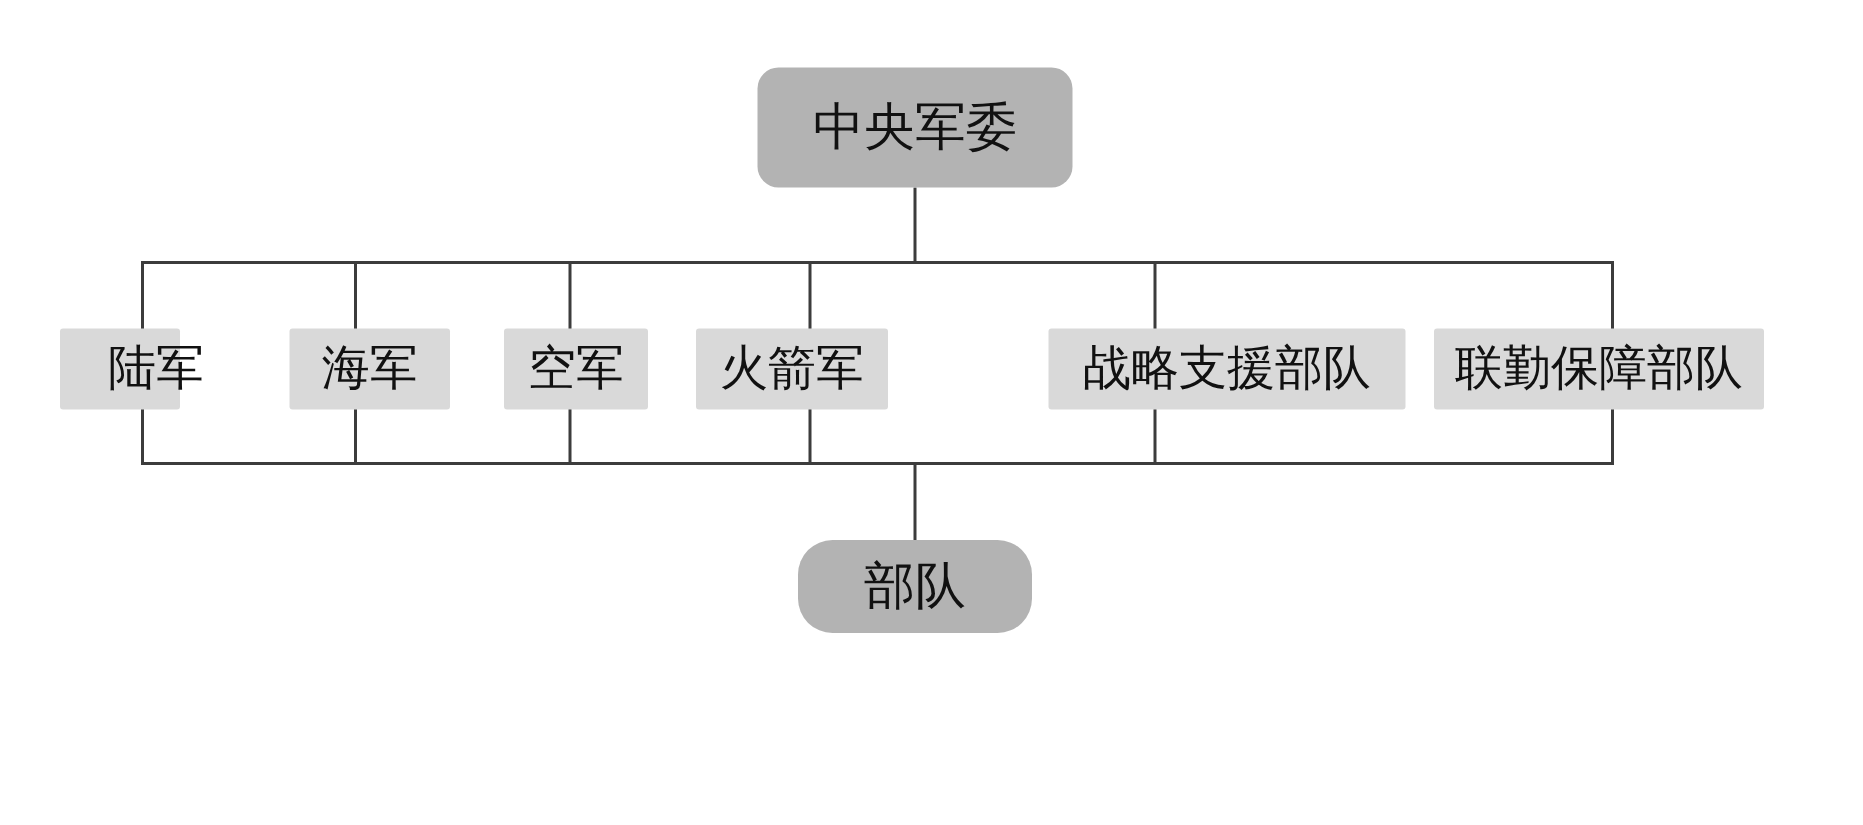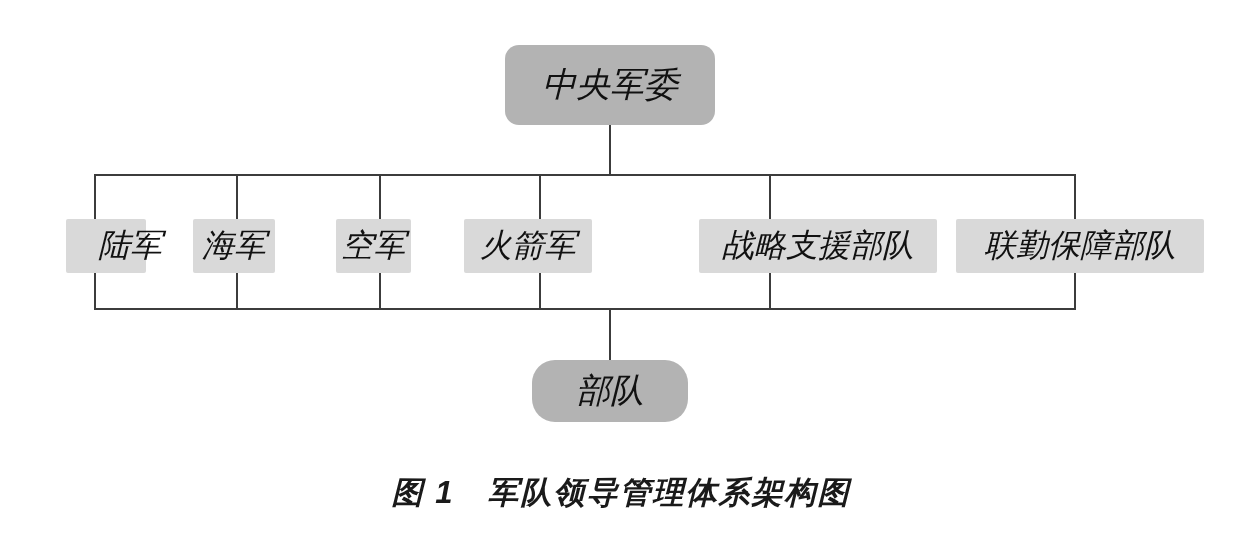"中央军委" .canvas { font-style: italic -> none }
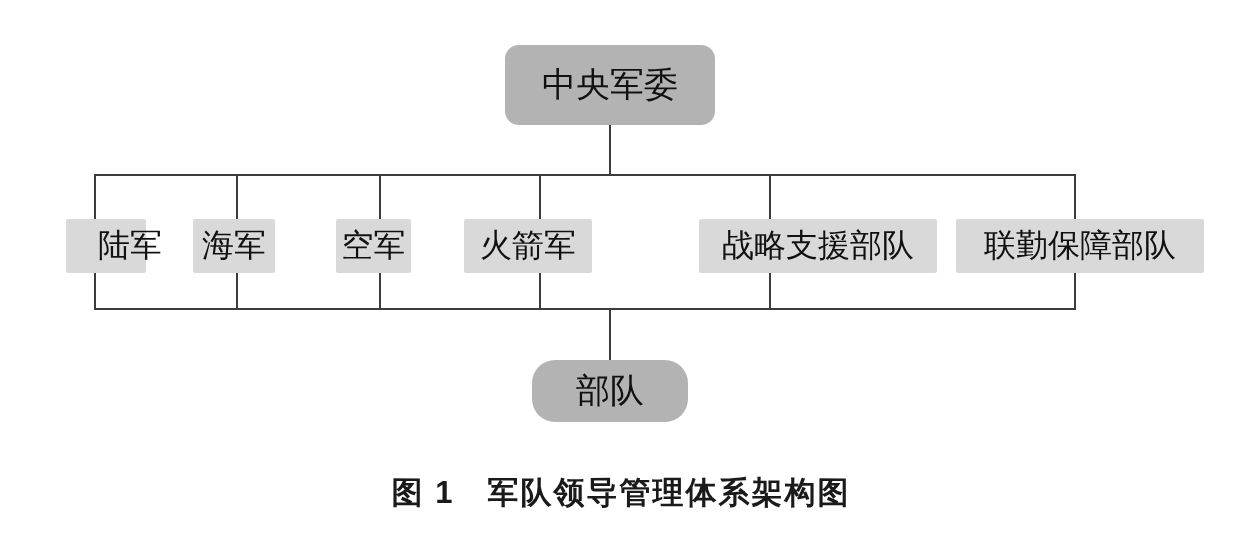"陆军" .branch-1 { left: 66px -> 40px }
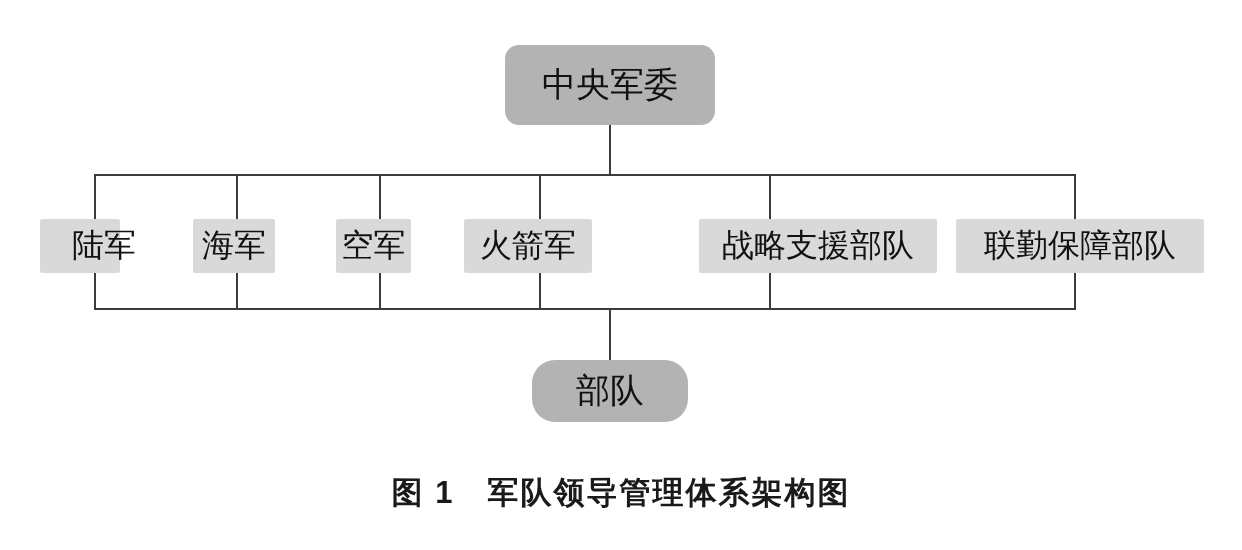"海军" .branch-2 { width: 82px -> 107px }
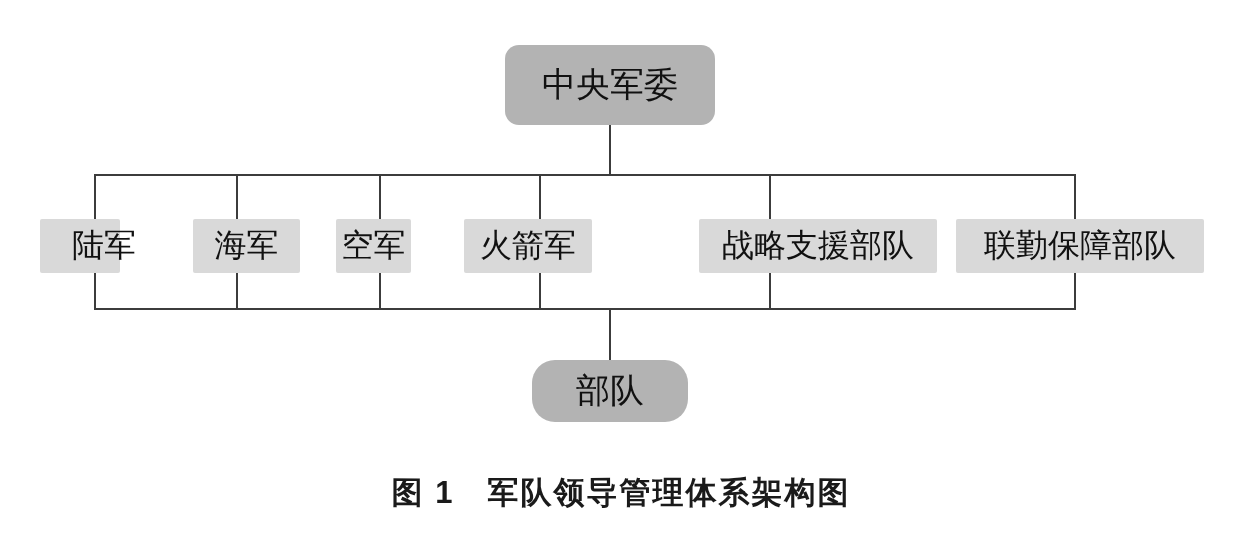"空军" .branch-3 { width: 75px -> 96px }
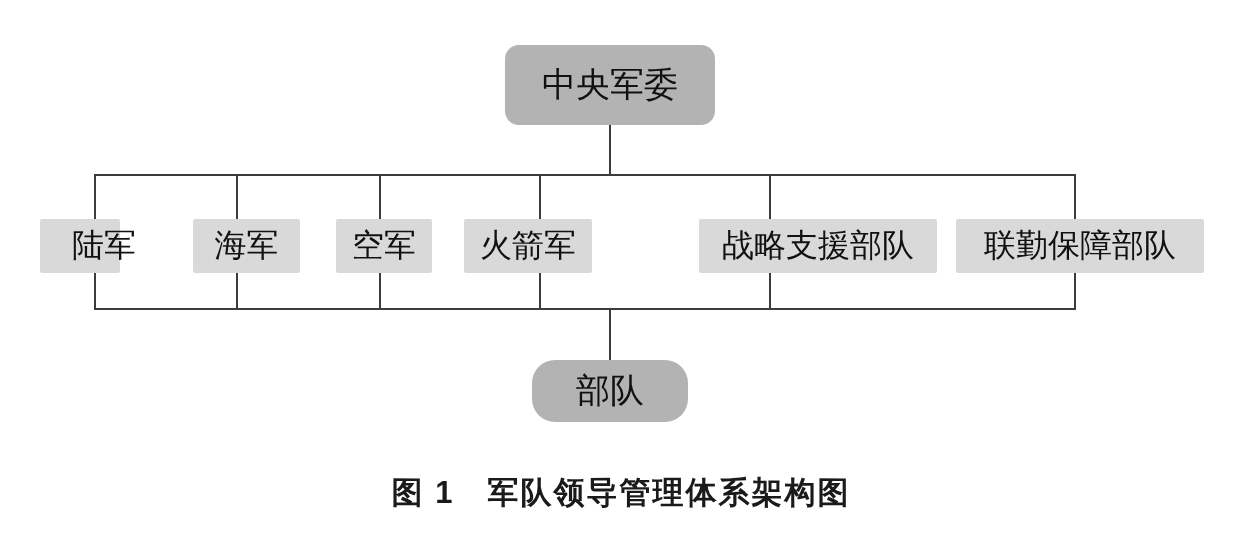"联勤保障部队" .branch-6 { width: 248px -> 220px }
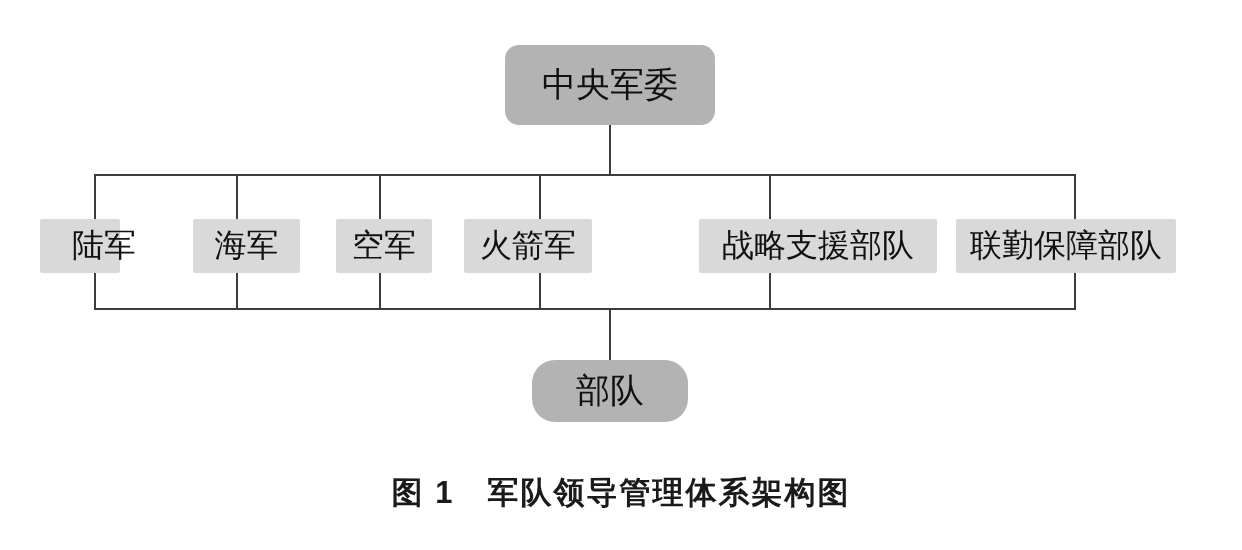"图 1 军队领导管理体系架构图" div.caption { html: <div>图 1 军队领导管理体系架构图</div> -> none }
